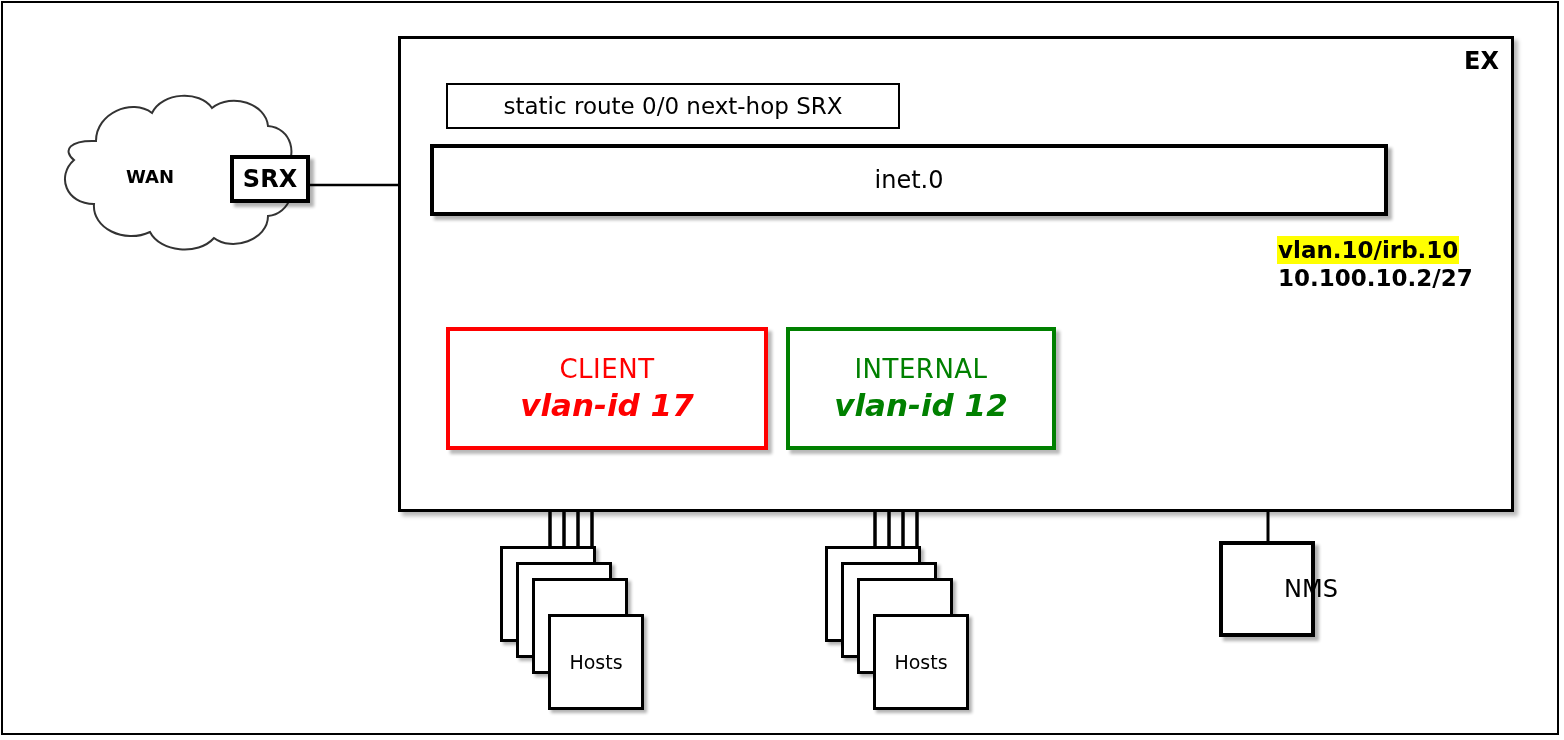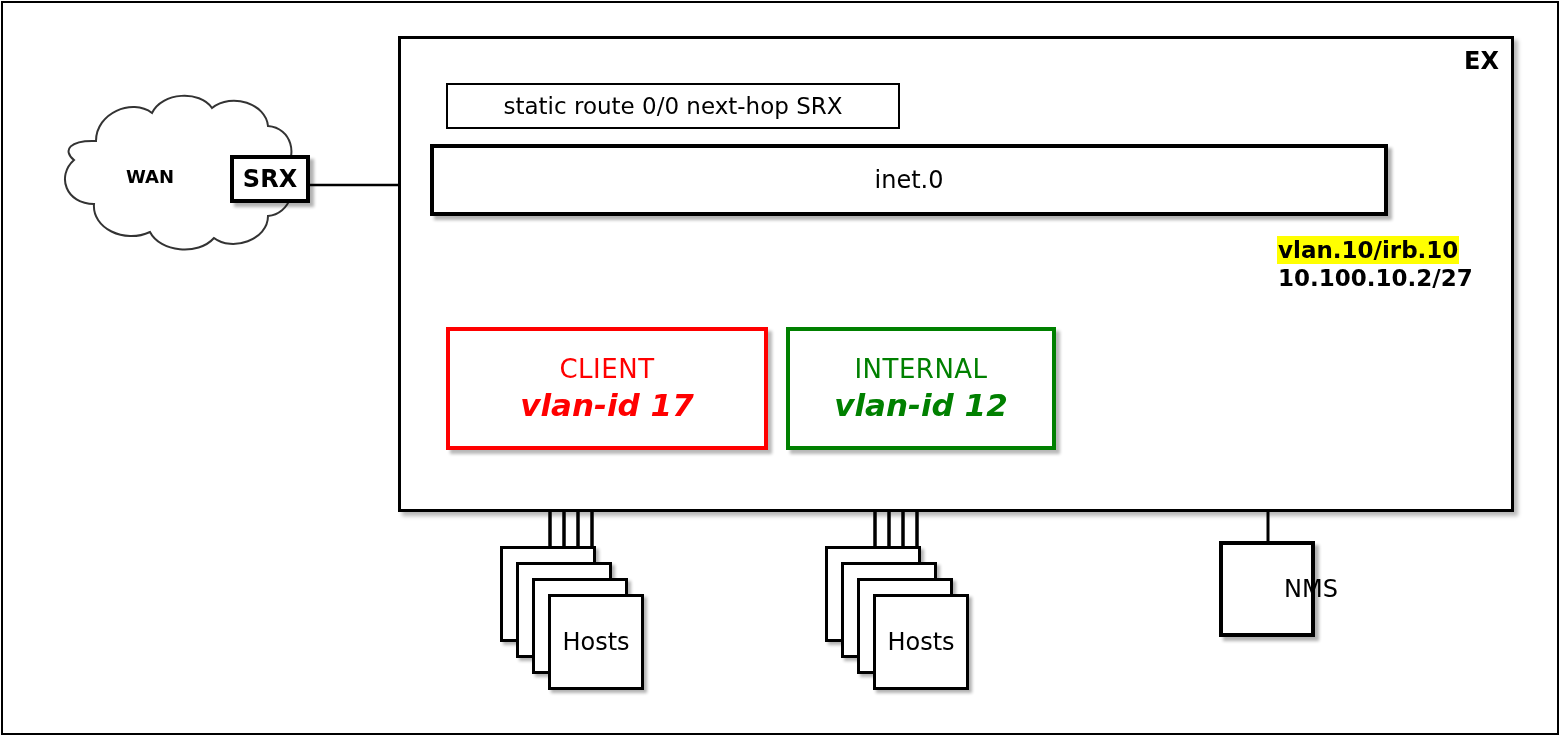"Hosts" .host-card.front { font-size: 24px -> 19px; margin-top: none -> 20px }
